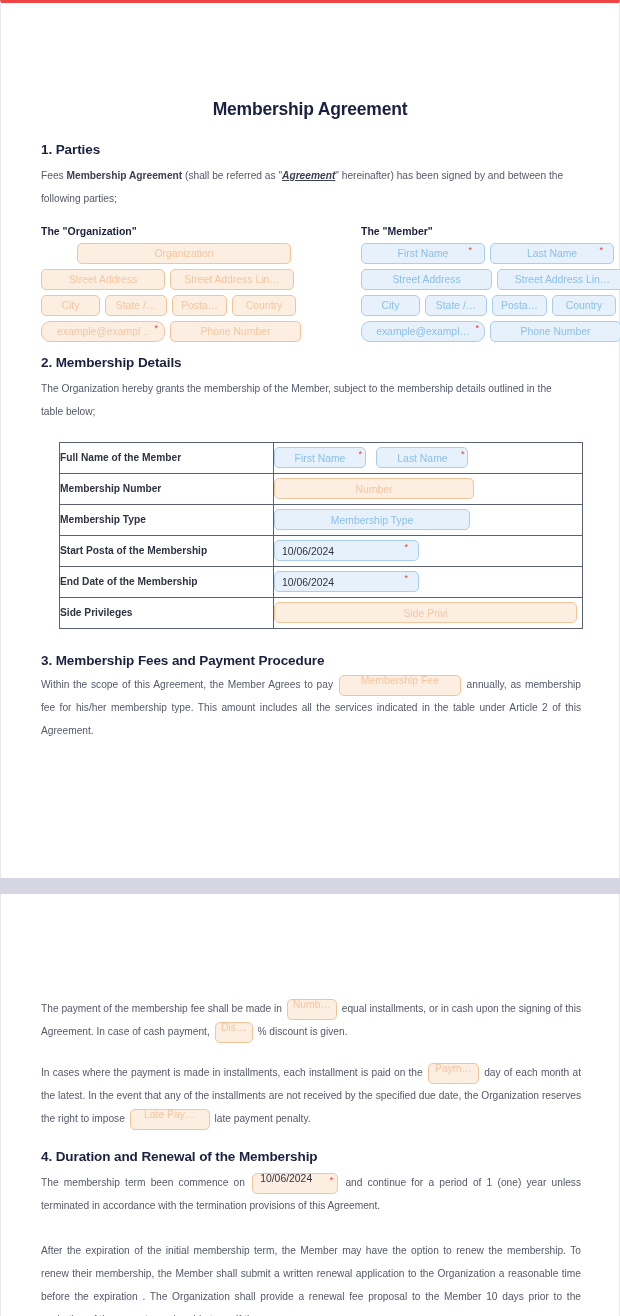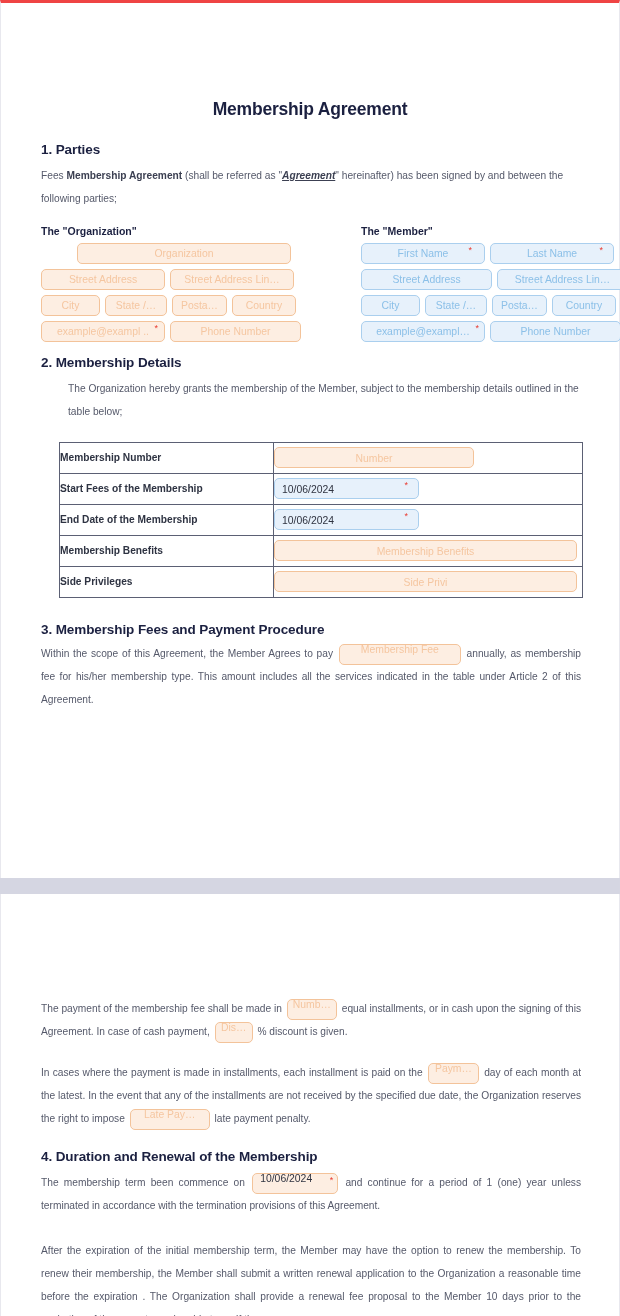"example@exampl .." .w-em { border-radius: none -> 9px }
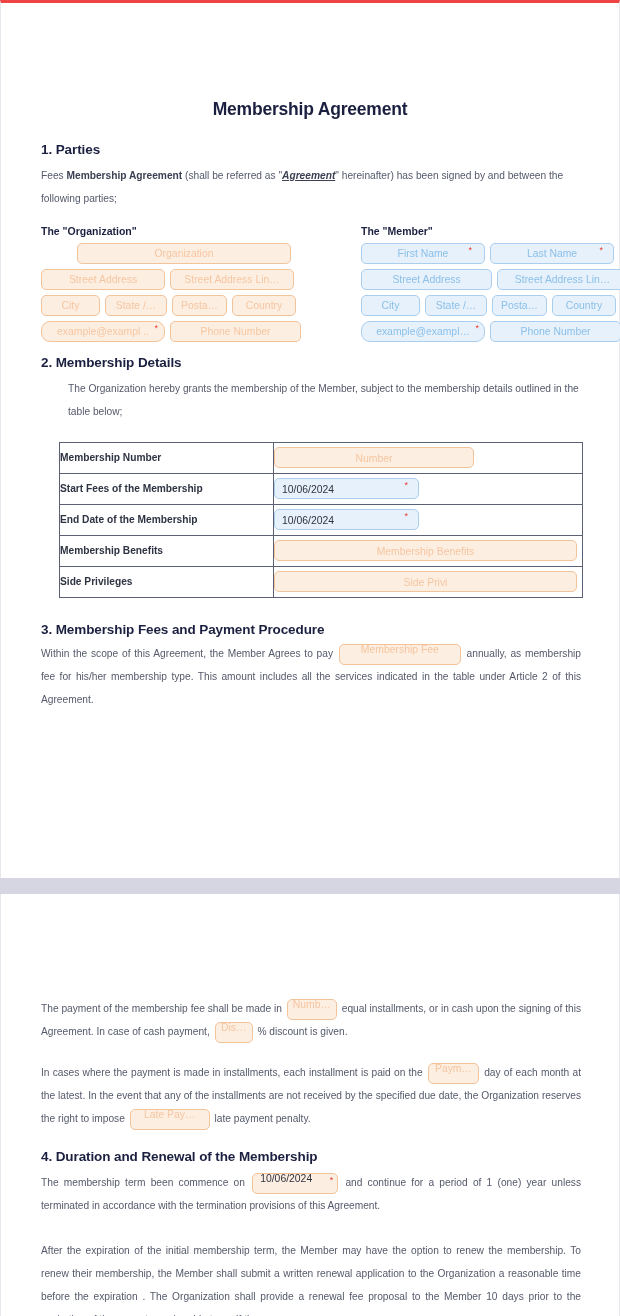"The Organization hereby grants the" p.body-text { margin-left: 27px -> none }
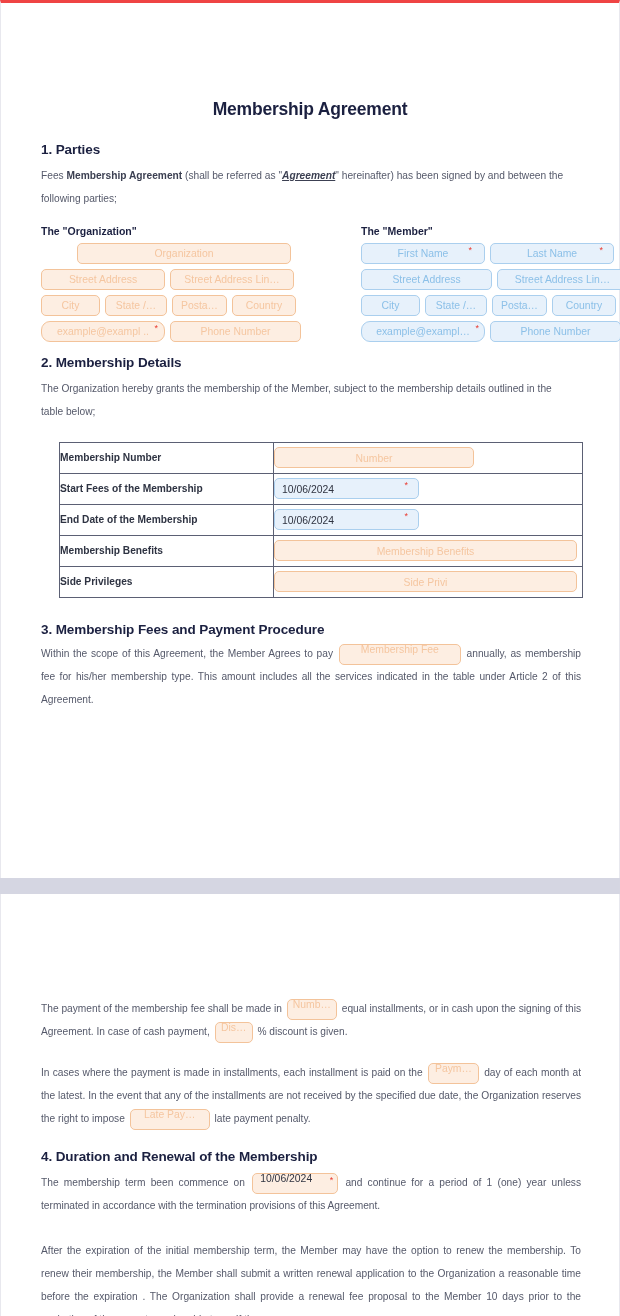"Full Name of the Member" tr { html: none -> <tr> <td>Full Name of the Member</td> <td> <span> <span>First Name</span><span>*</span> </span> <span> <span>Last Name</span><span>*</span> </span> </td> </tr> }
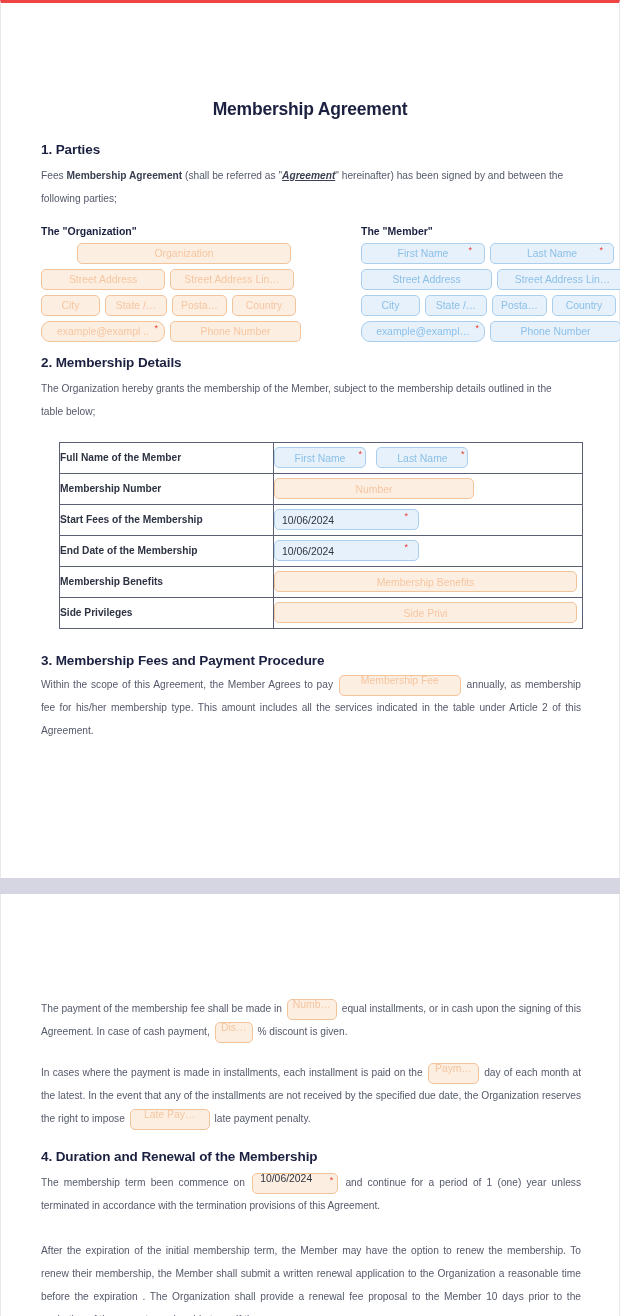"Membership Type" tr { html: none -> <tr> <td>Membership Type</td> <td> <span>Membership Type</span> </td> </tr> }
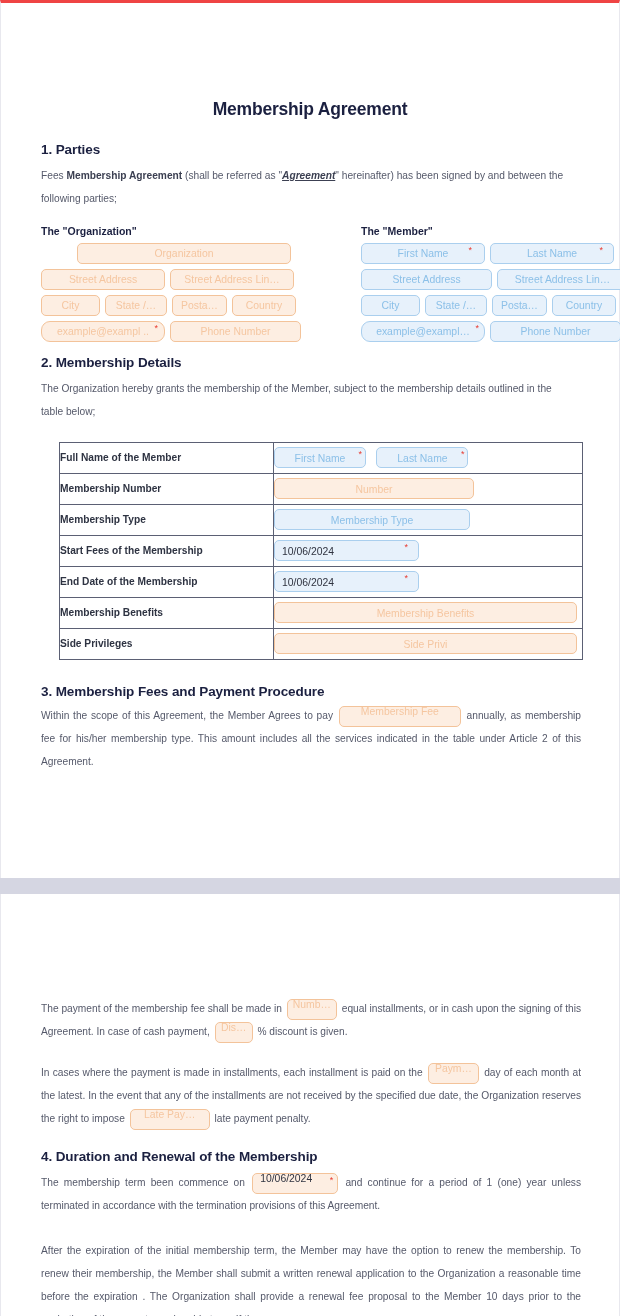"Start Fees of the Membership" td.lbl { text: Fees -> Posta }
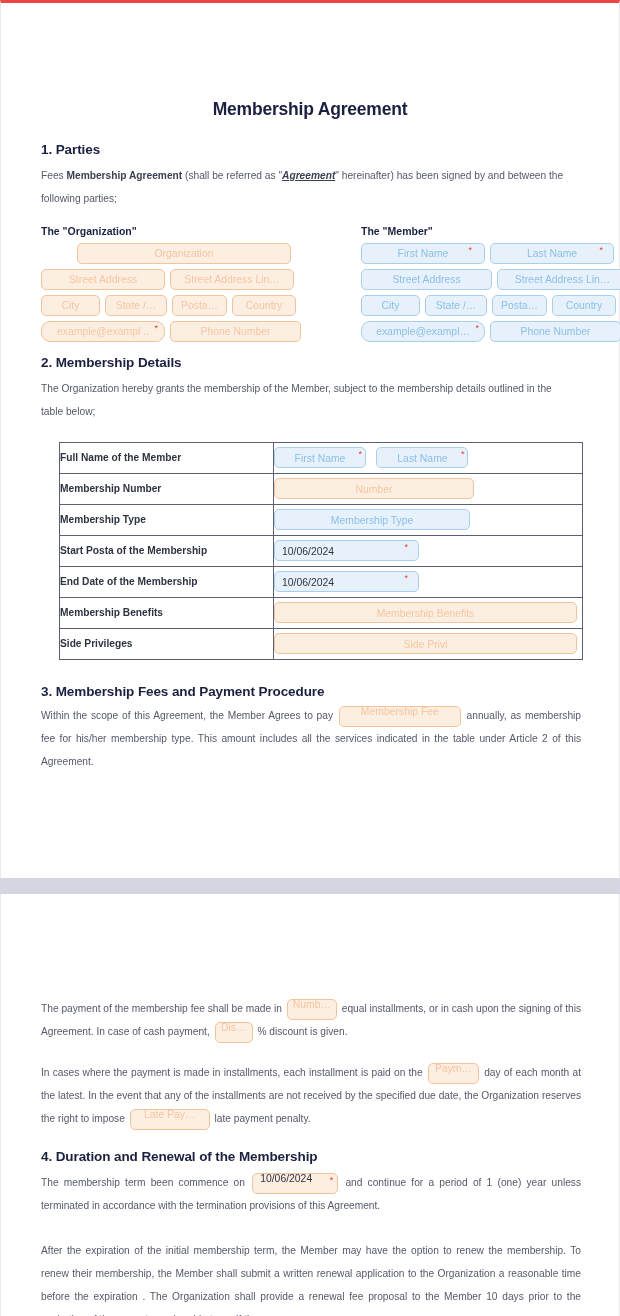"Membership Benefits" tr { html: <tr> <td>Membership Benefits</td> <td> <span>Membership Benefits</span> </td> </tr> -> none }
